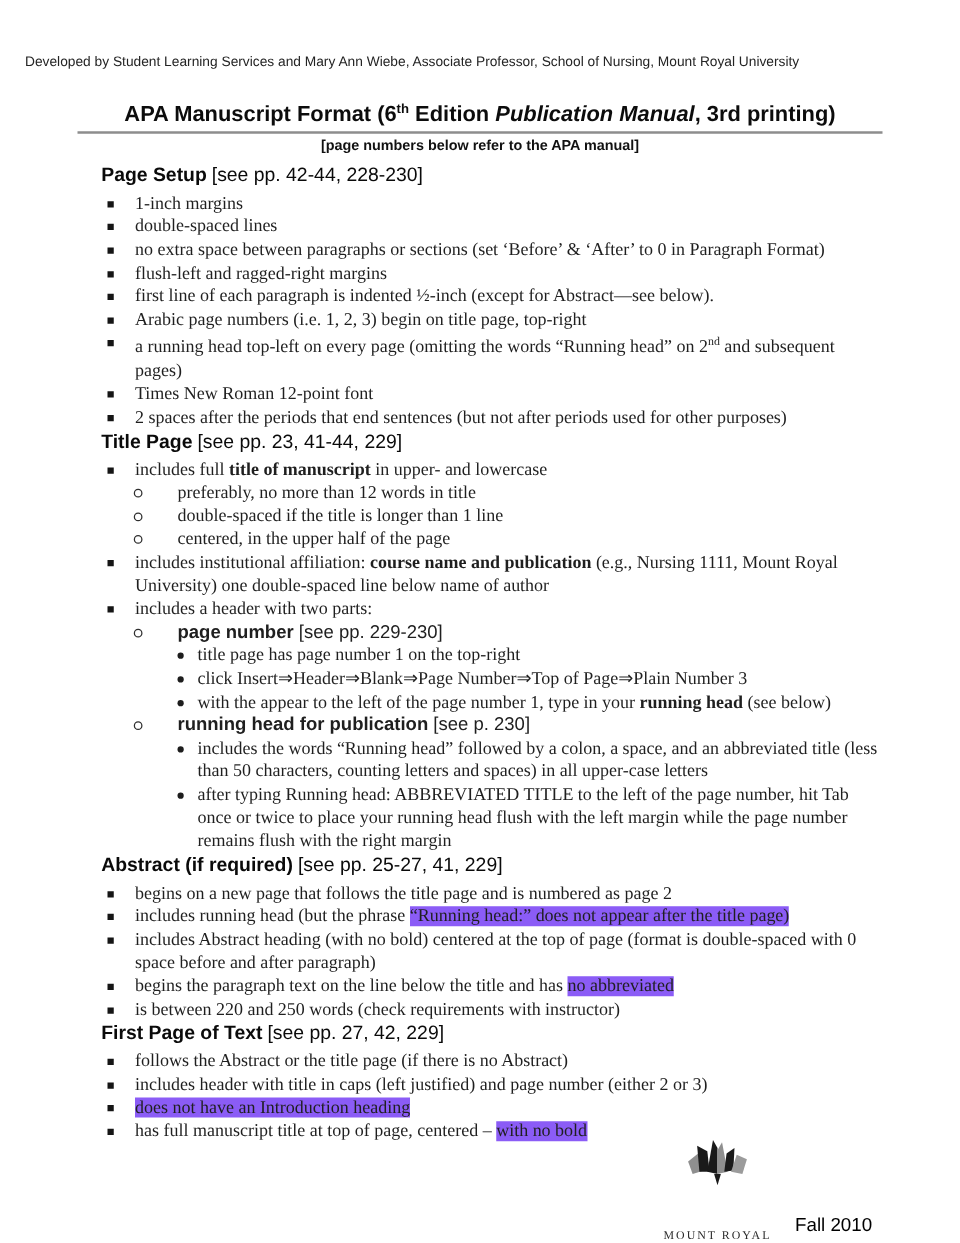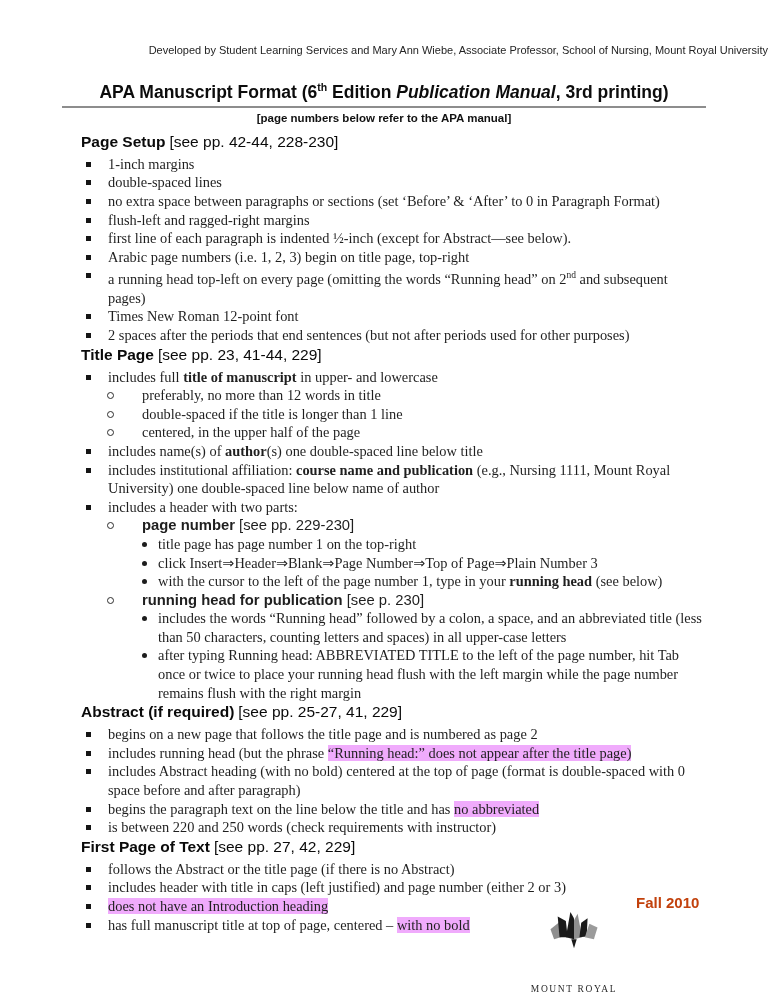"Developed by Student Learning Services" .credit { padding-left: none -> 20px; text-align: right -> left }
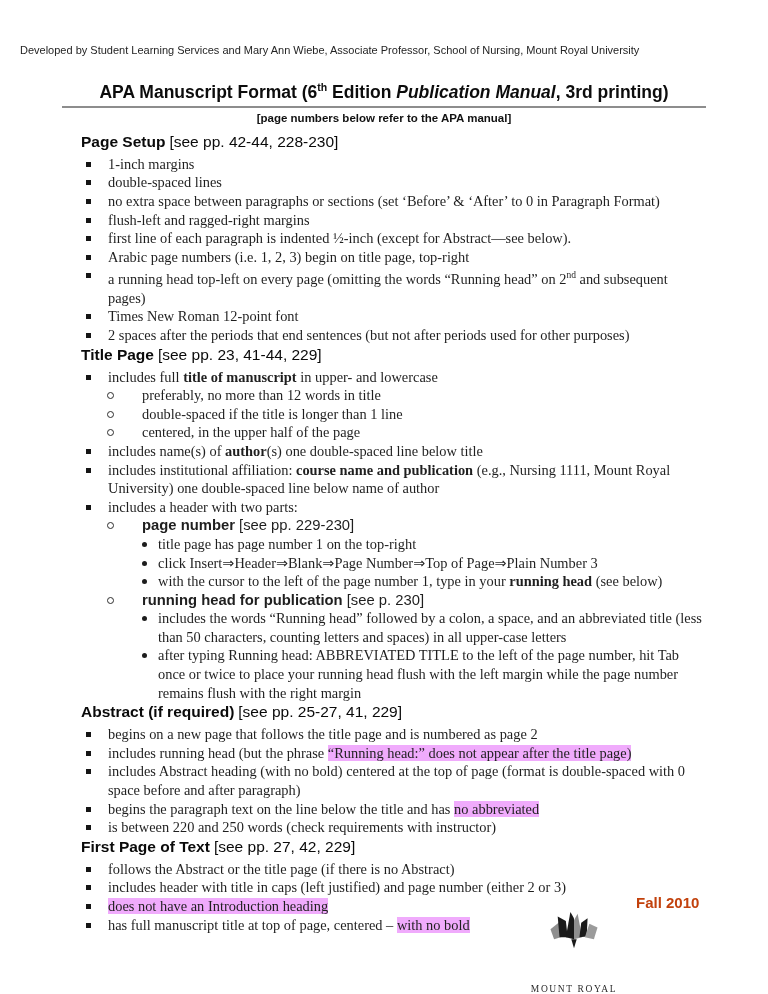"includes name(s) of author(s) one" div.row { html: <div> <span></span> <span><span>includes name(s) of </span><span>author</span><span>(s) one double-spaced line below title</span></span> </div> -> none }
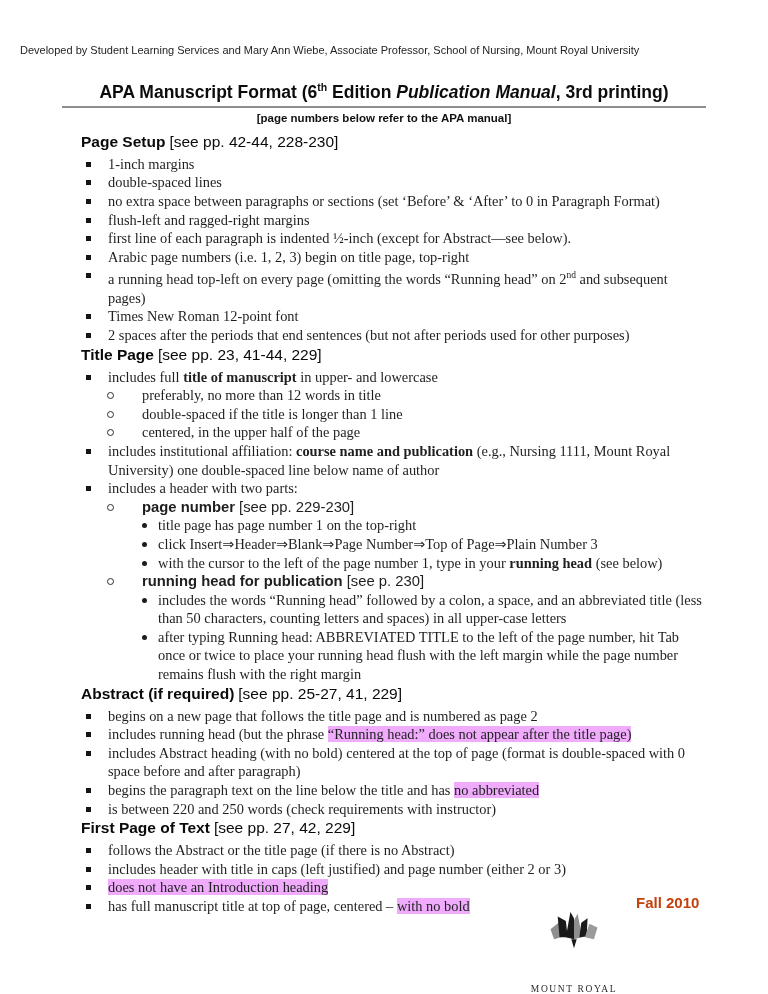"with the cursor to the" span { text: cursor -> appear }
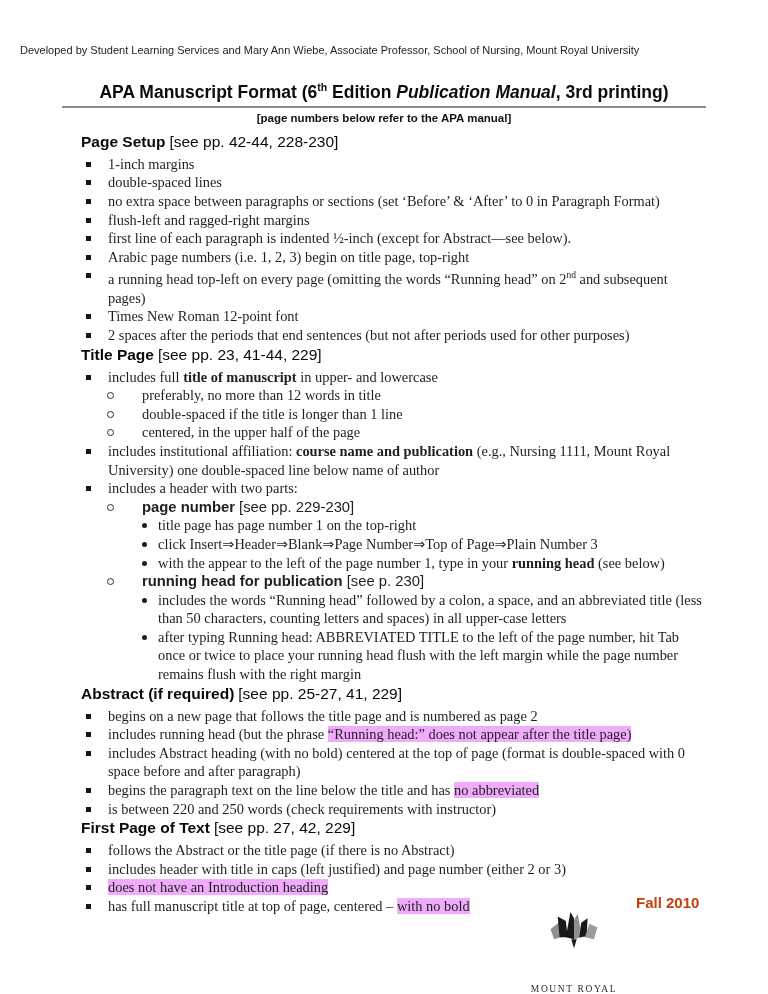"“Running head:” does not appear" .hl { background: #f0abfc -> #8b5cf6 }
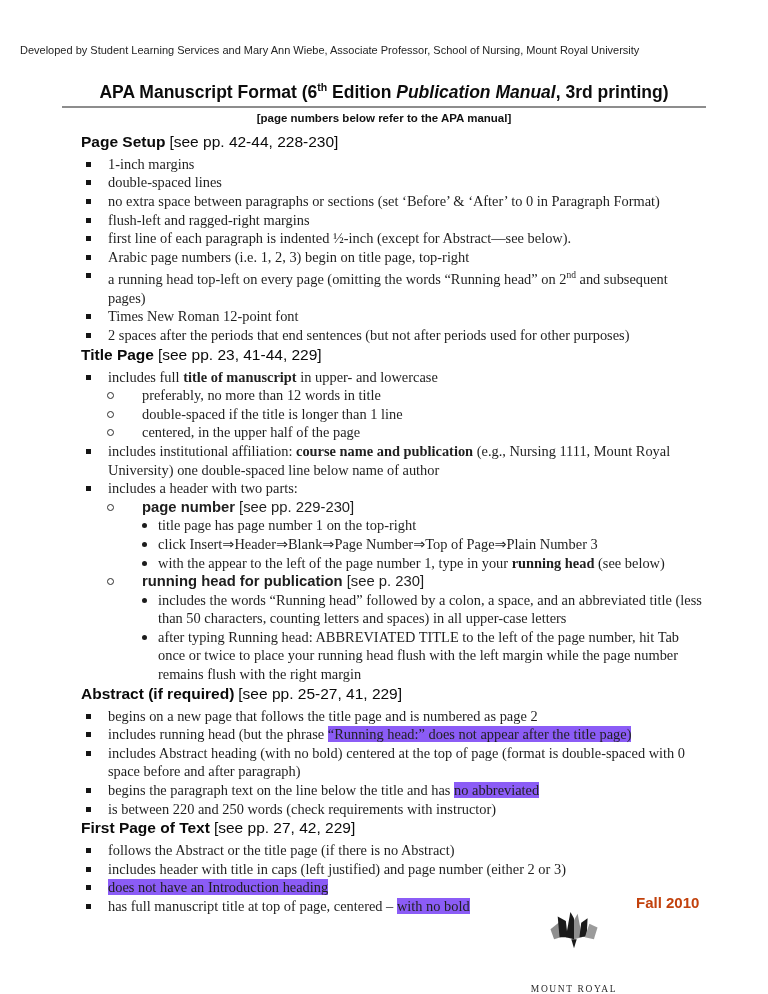"Fall 2010" .footer-date { color: #c2410c -> #000000; font-weight: bold -> normal; top: 894px -> 972px }
